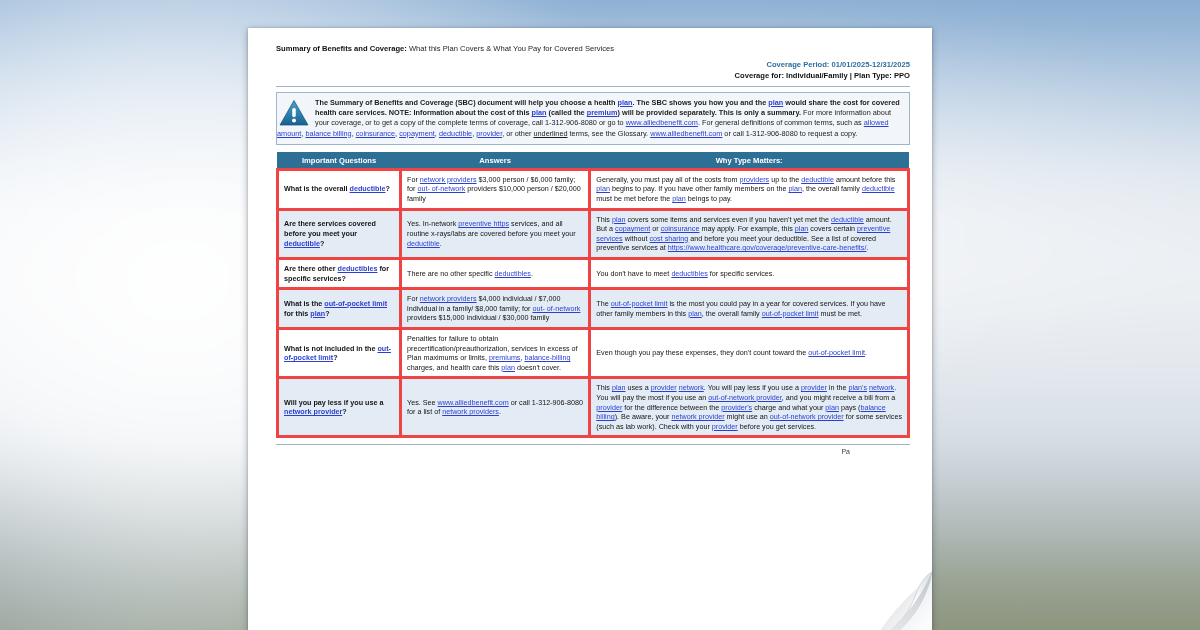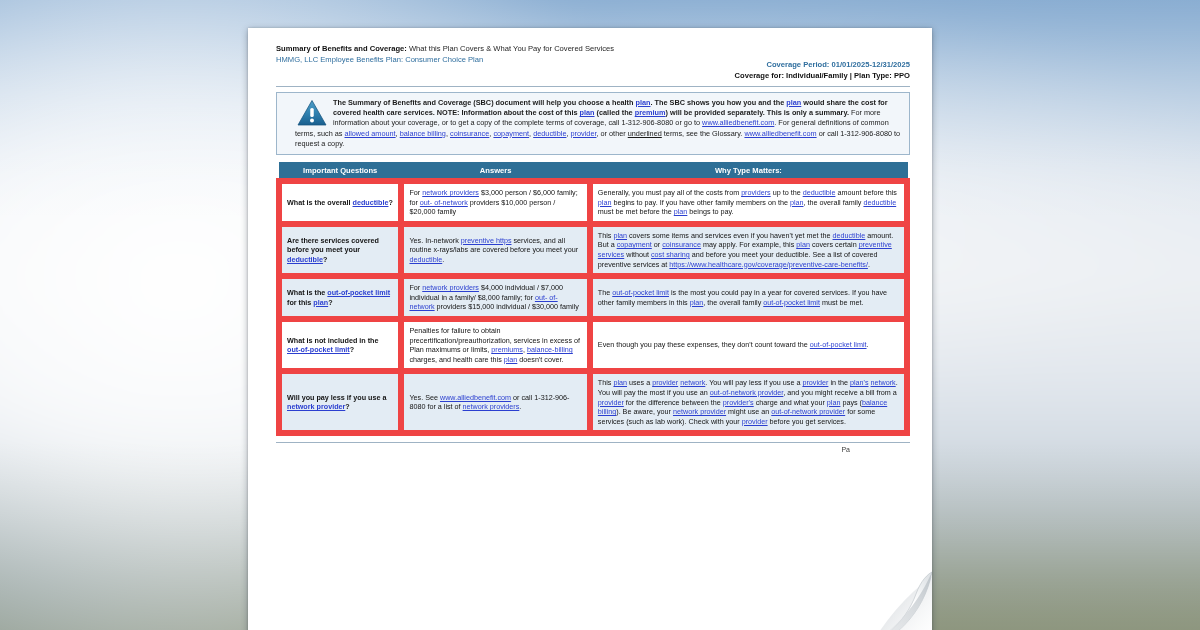"HMMG, LLC Employee Benefits Plan:" div.mast-l2 { html: <div>HMMG, LLC Employee Benefits Plan: Consumer Choice Plan</div> -> none }
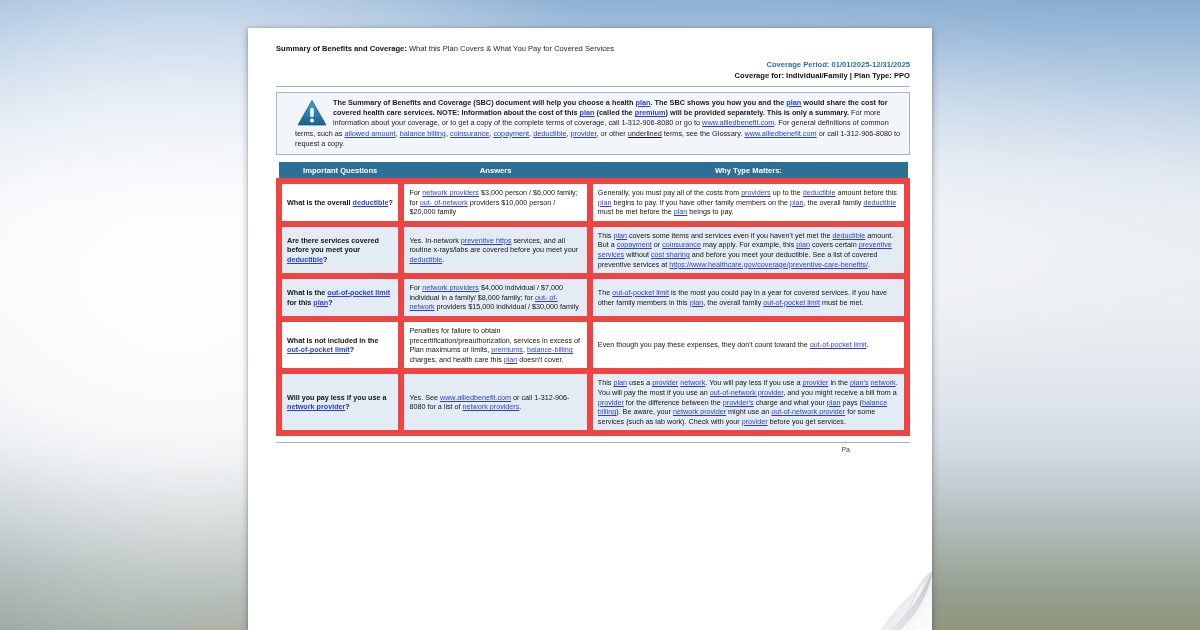"The Summary of Benefits and" .notice { padding: 5px 6px 5px 18px -> 5px 6px 5px 0 }
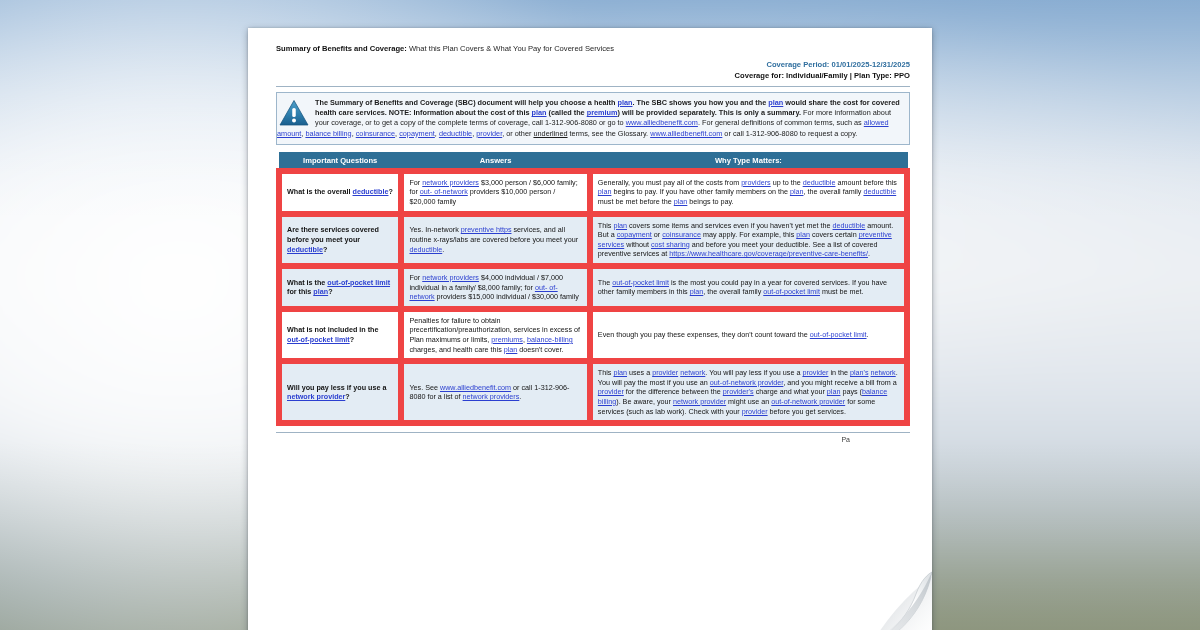"For network providers $3,000 person" table.sbc td { border: 6px solid #ef4444 -> 3px solid #ef4444 }
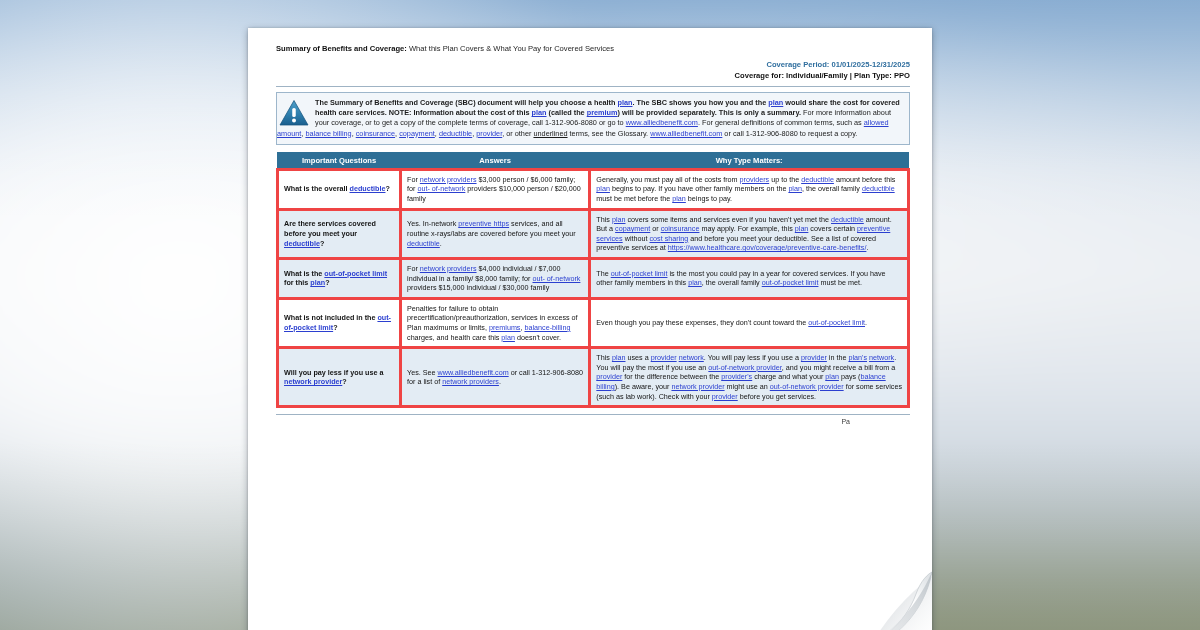"Are there other deductibles for" tr.plain { html: none -> <tr> <td>Are there other <span>deductibles</span> for specific services?</td> <td>There are no other specific <span>deductibles</span>.</td> <td>You don't have to meet <span>deductibles</span> for specific services.</td> </tr> }
